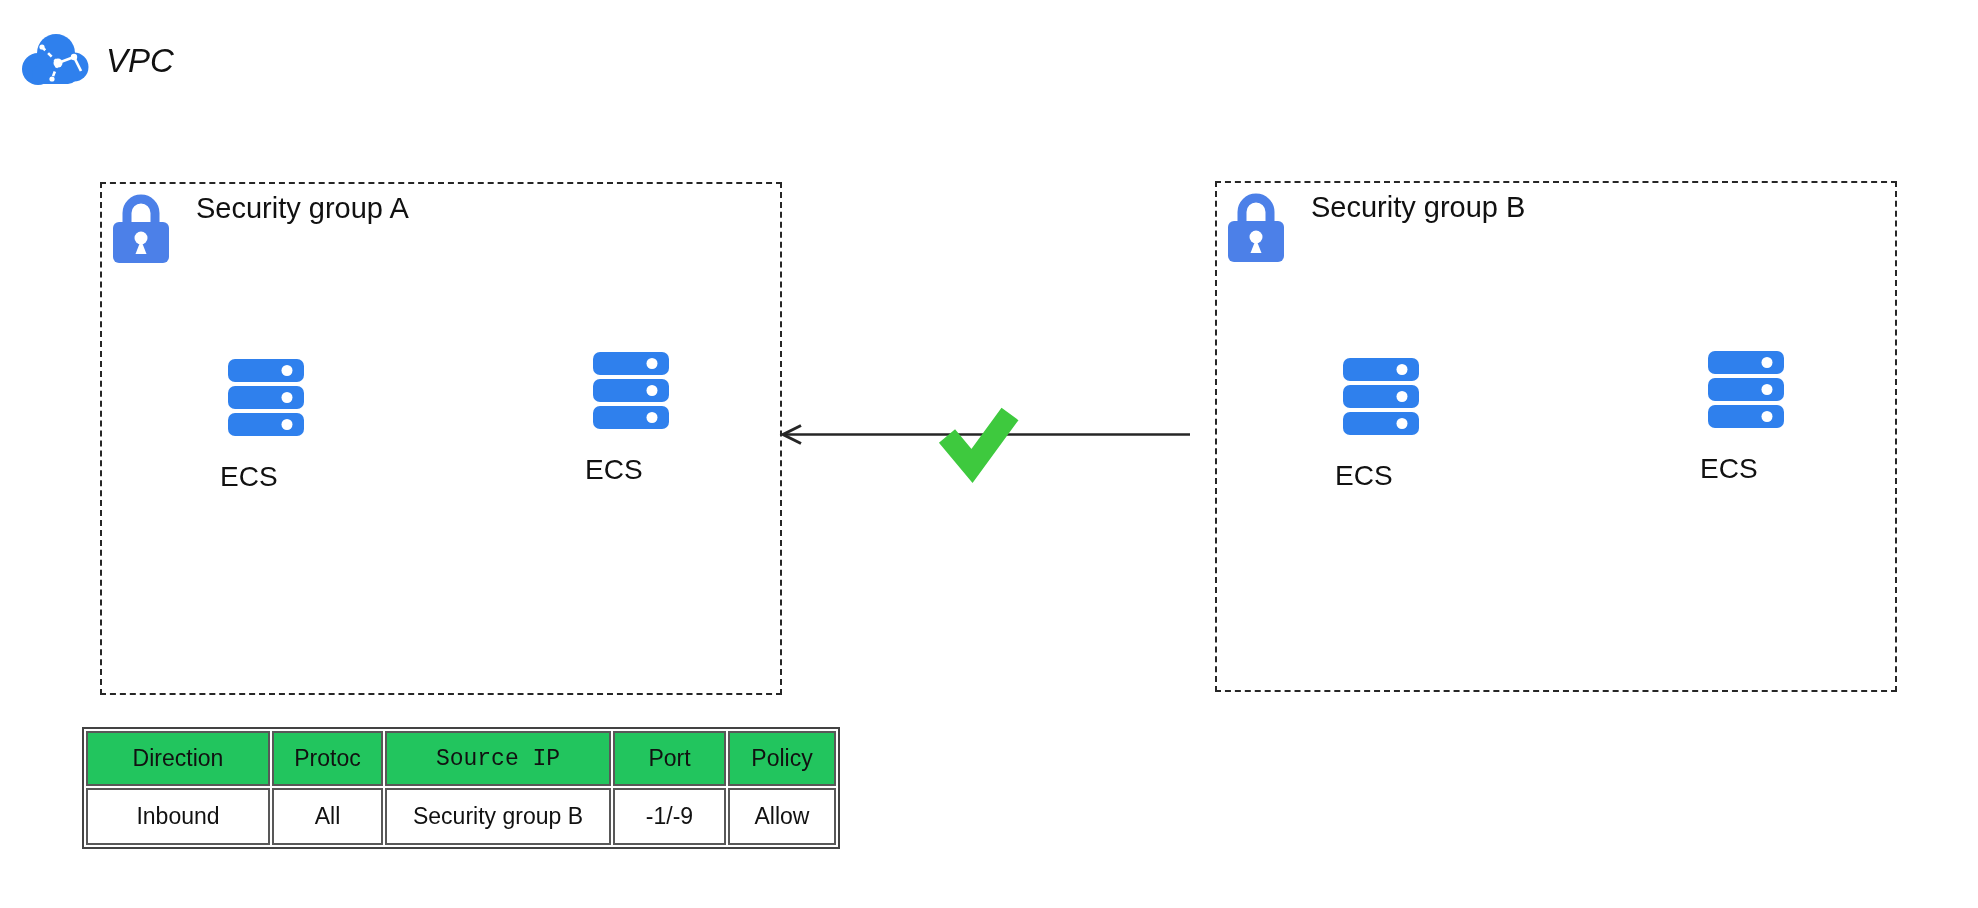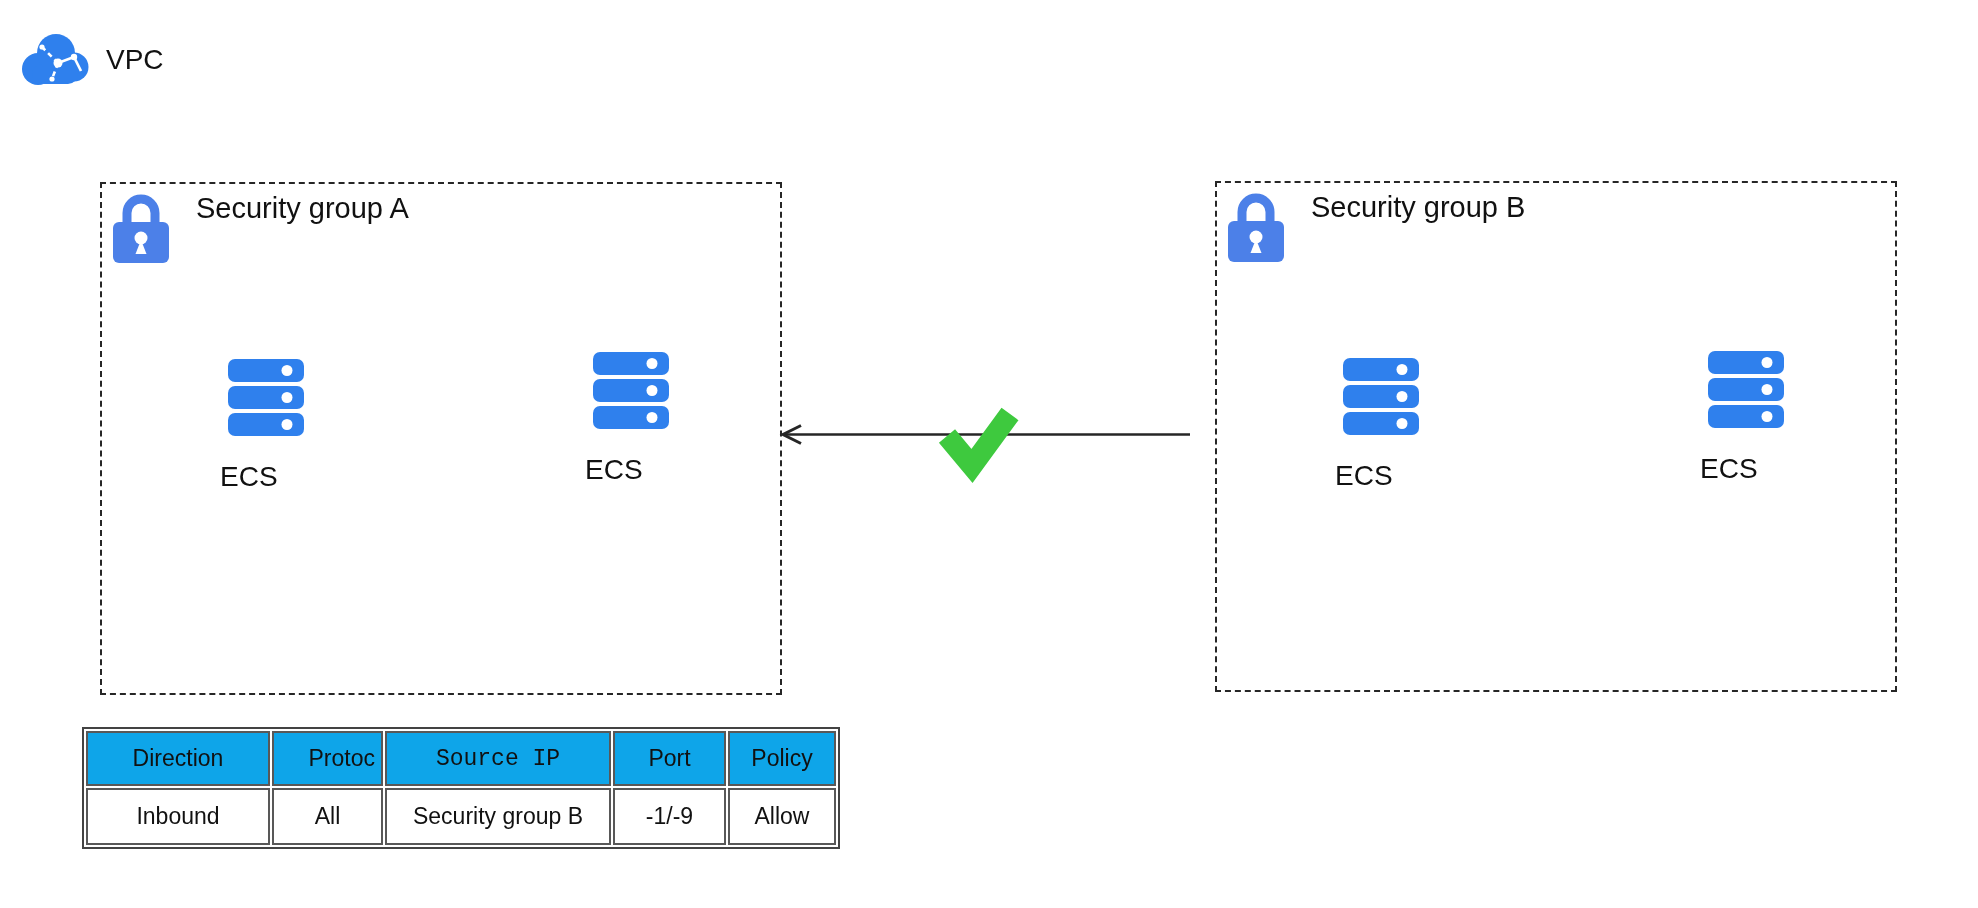"VPC" .vpc-label { font-size: 28px -> 33px; font-style: none -> italic }
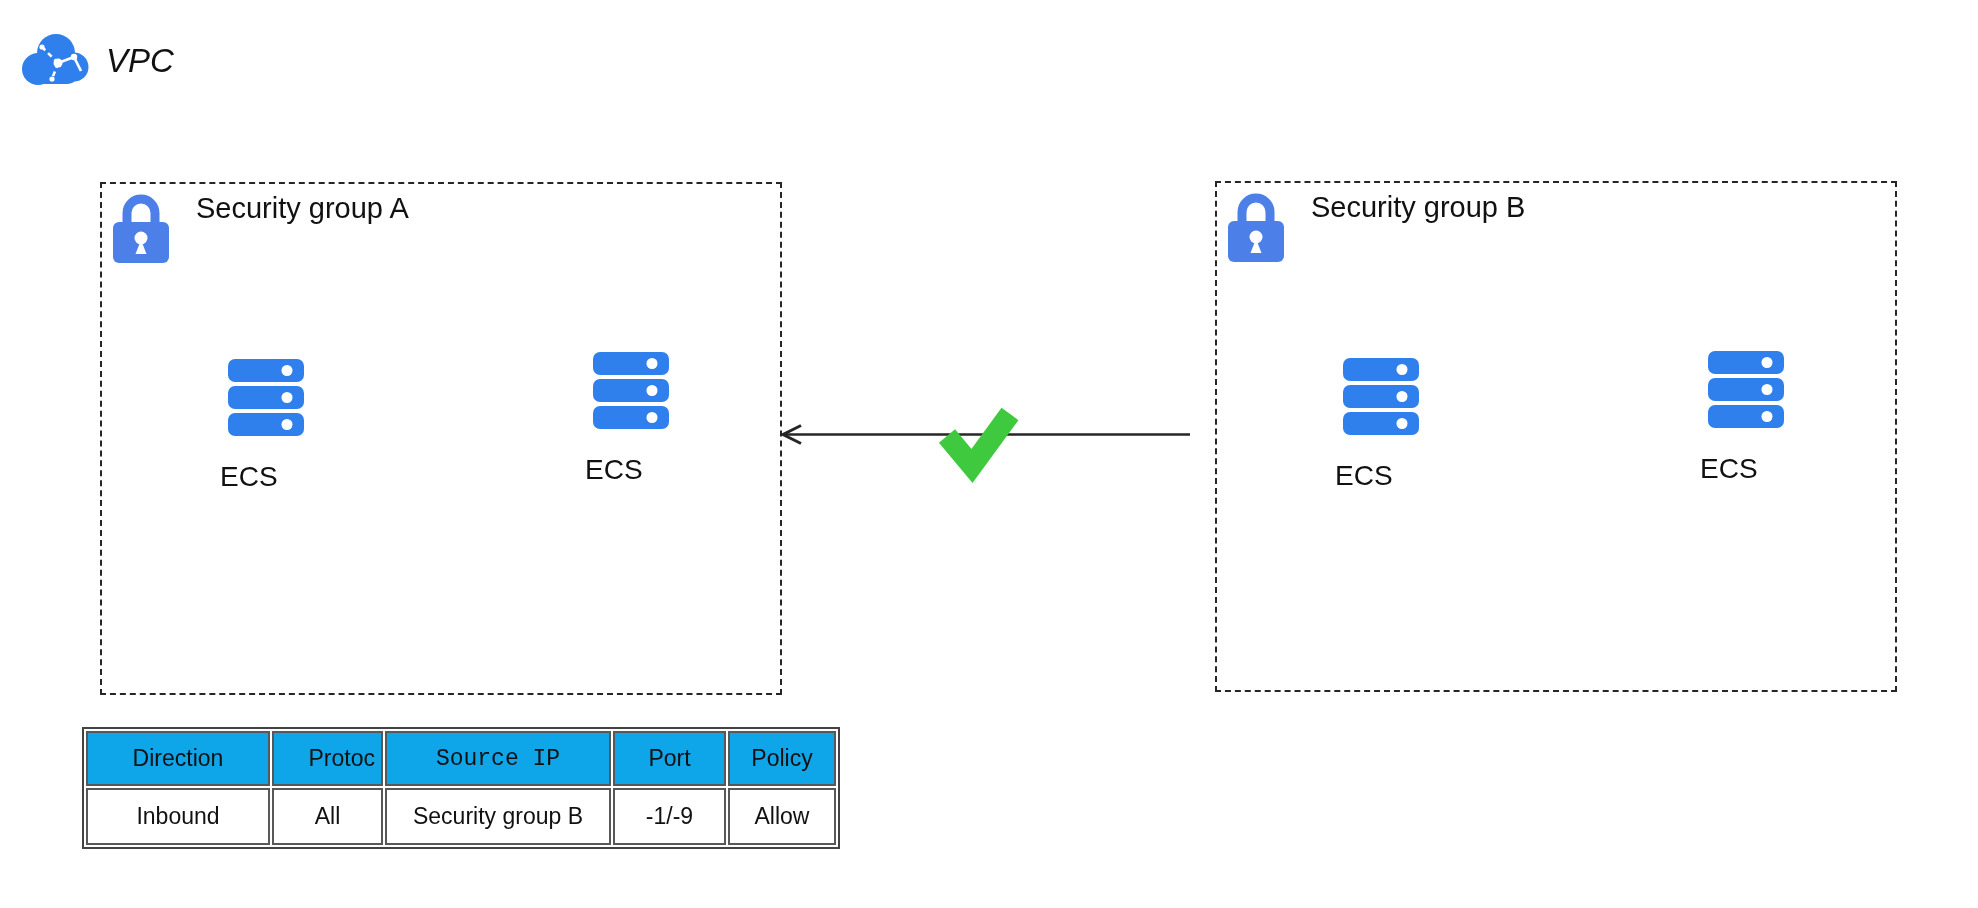"Direction" .rules th { background: #0ea5e9 -> #22c55e }
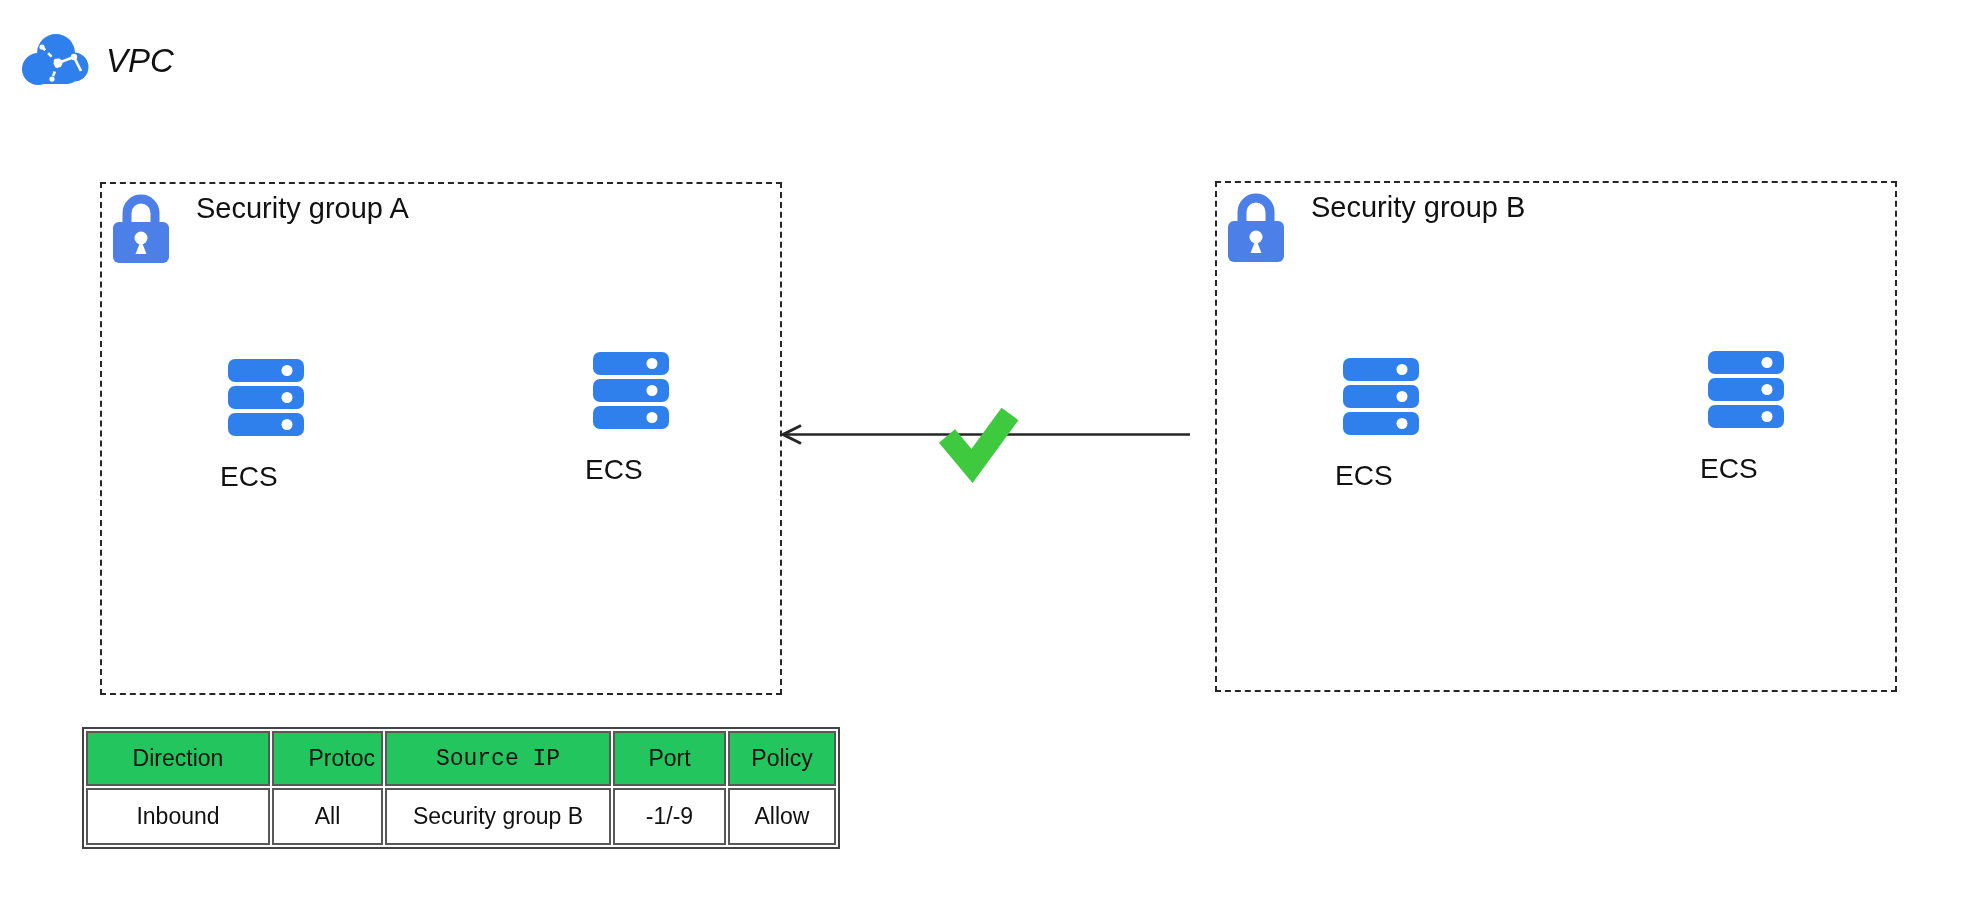"Protoc" .rules .c-protoc { text-align: right -> none }
